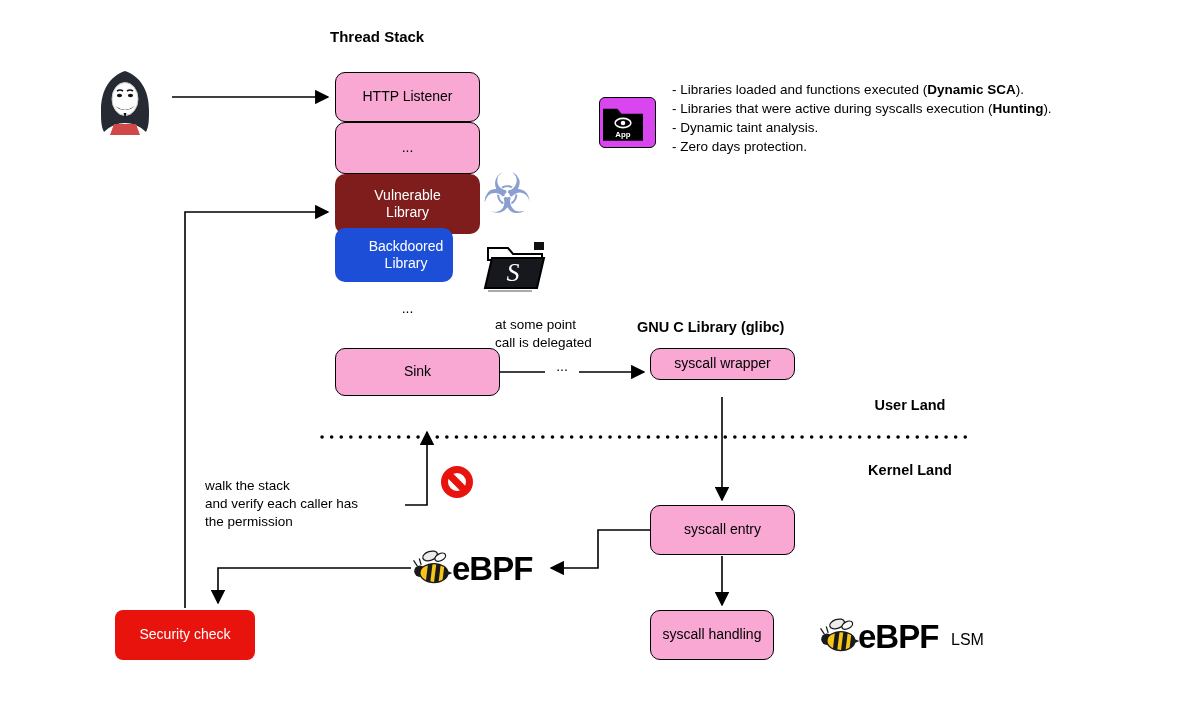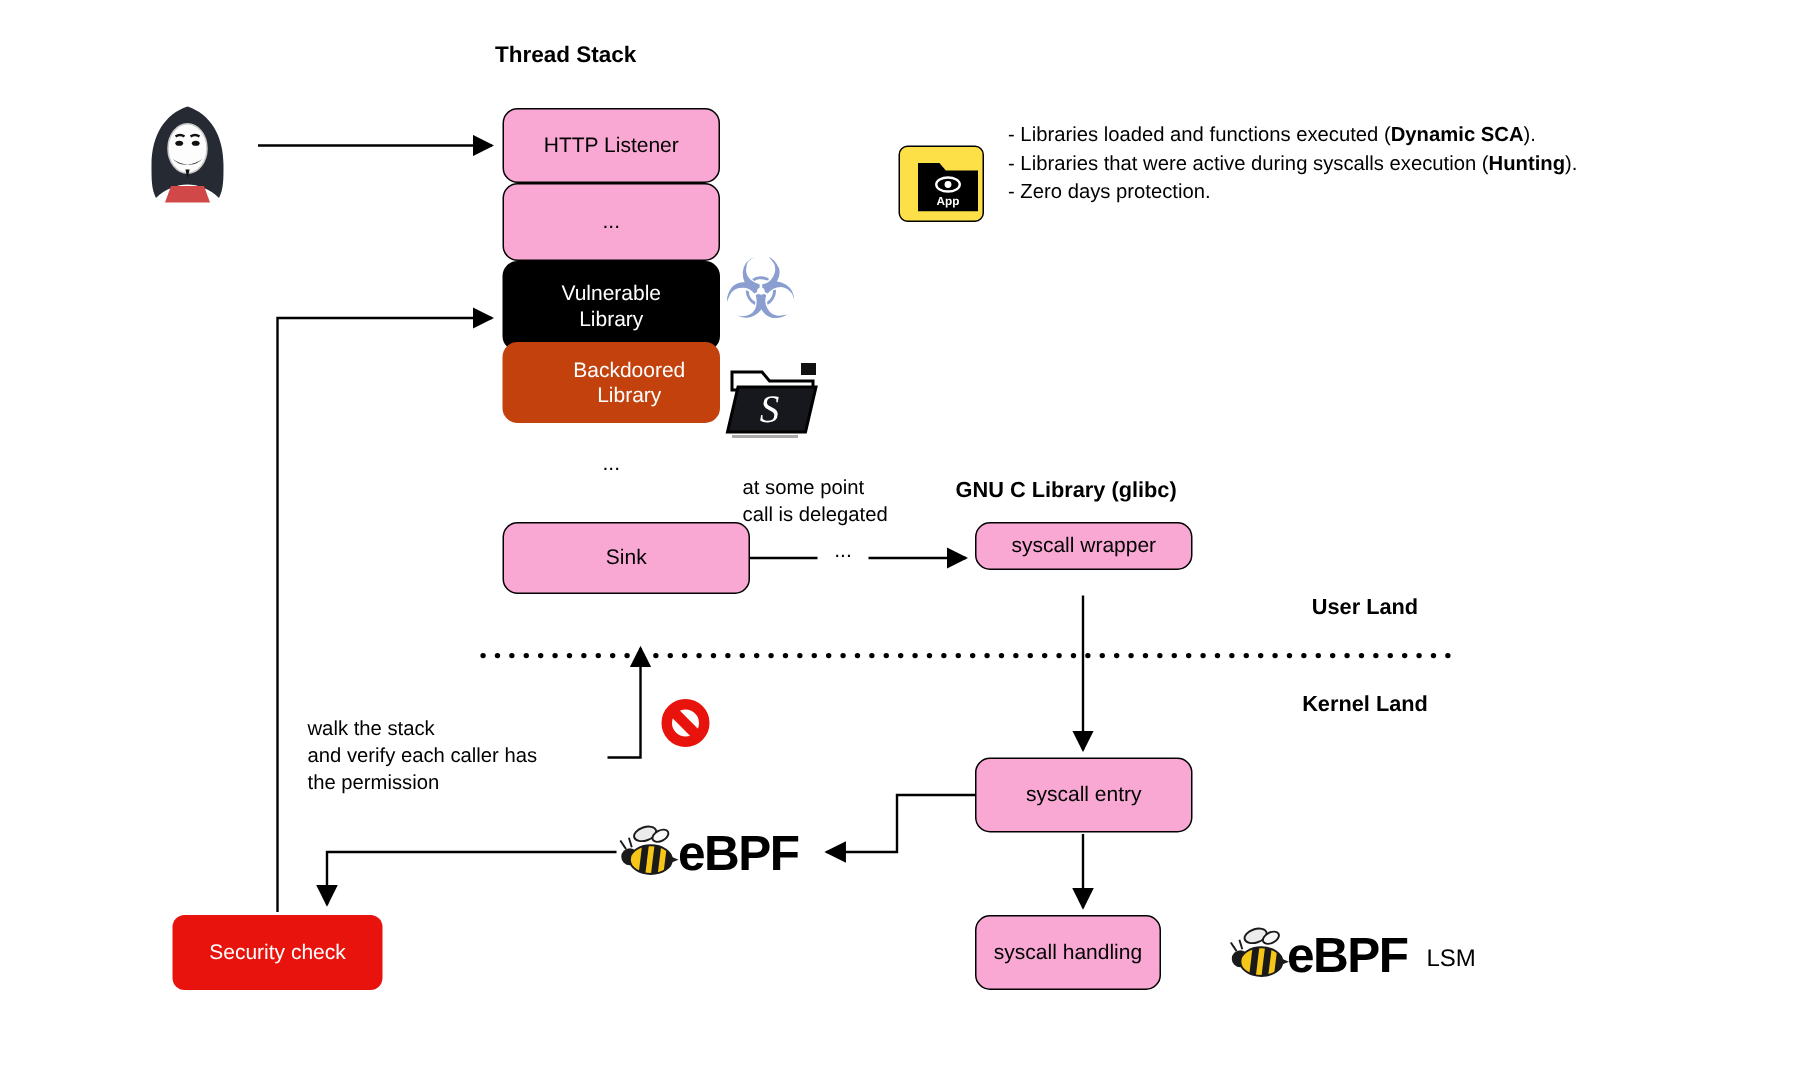"App" .legend-frame { background: #fde047 -> #d946ef; justify-content: flex-end -> flex-start }
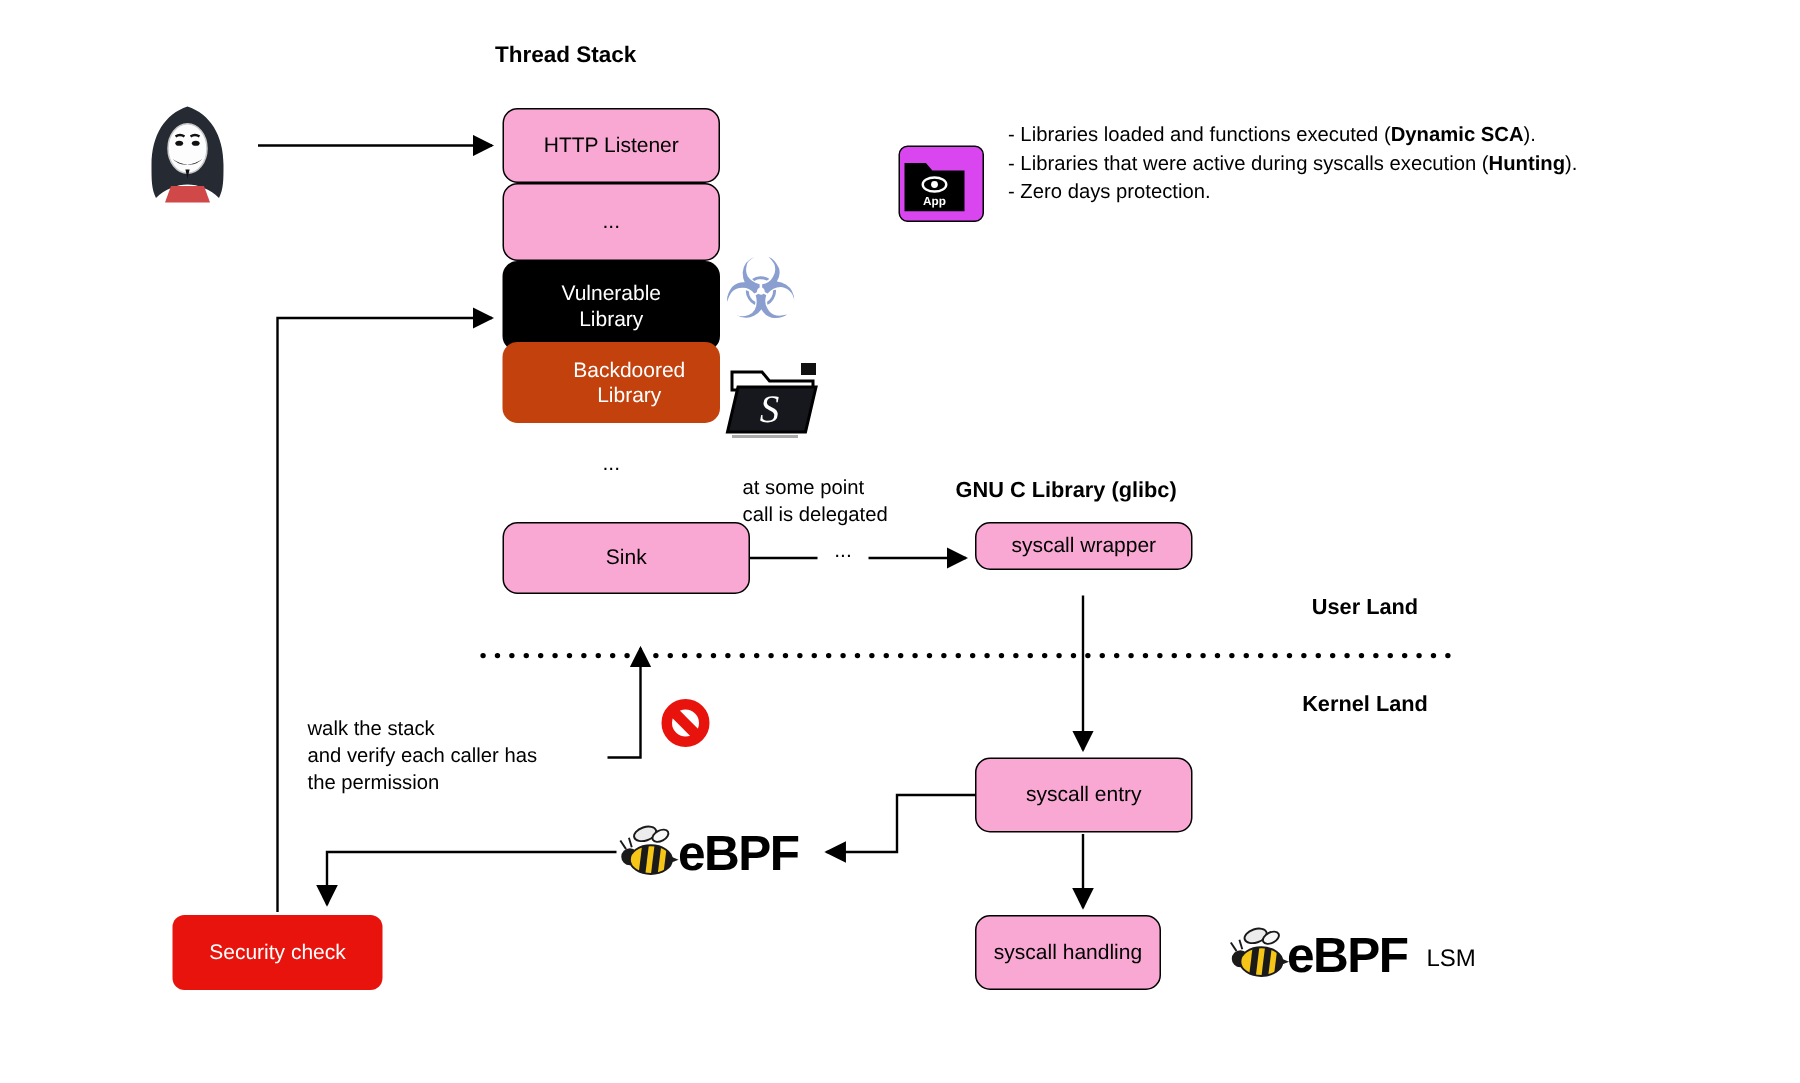"- Dynamic taint analysis." div.legend-line { html: none -> <div><span>- Dynamic taint analysis.</span></div> }
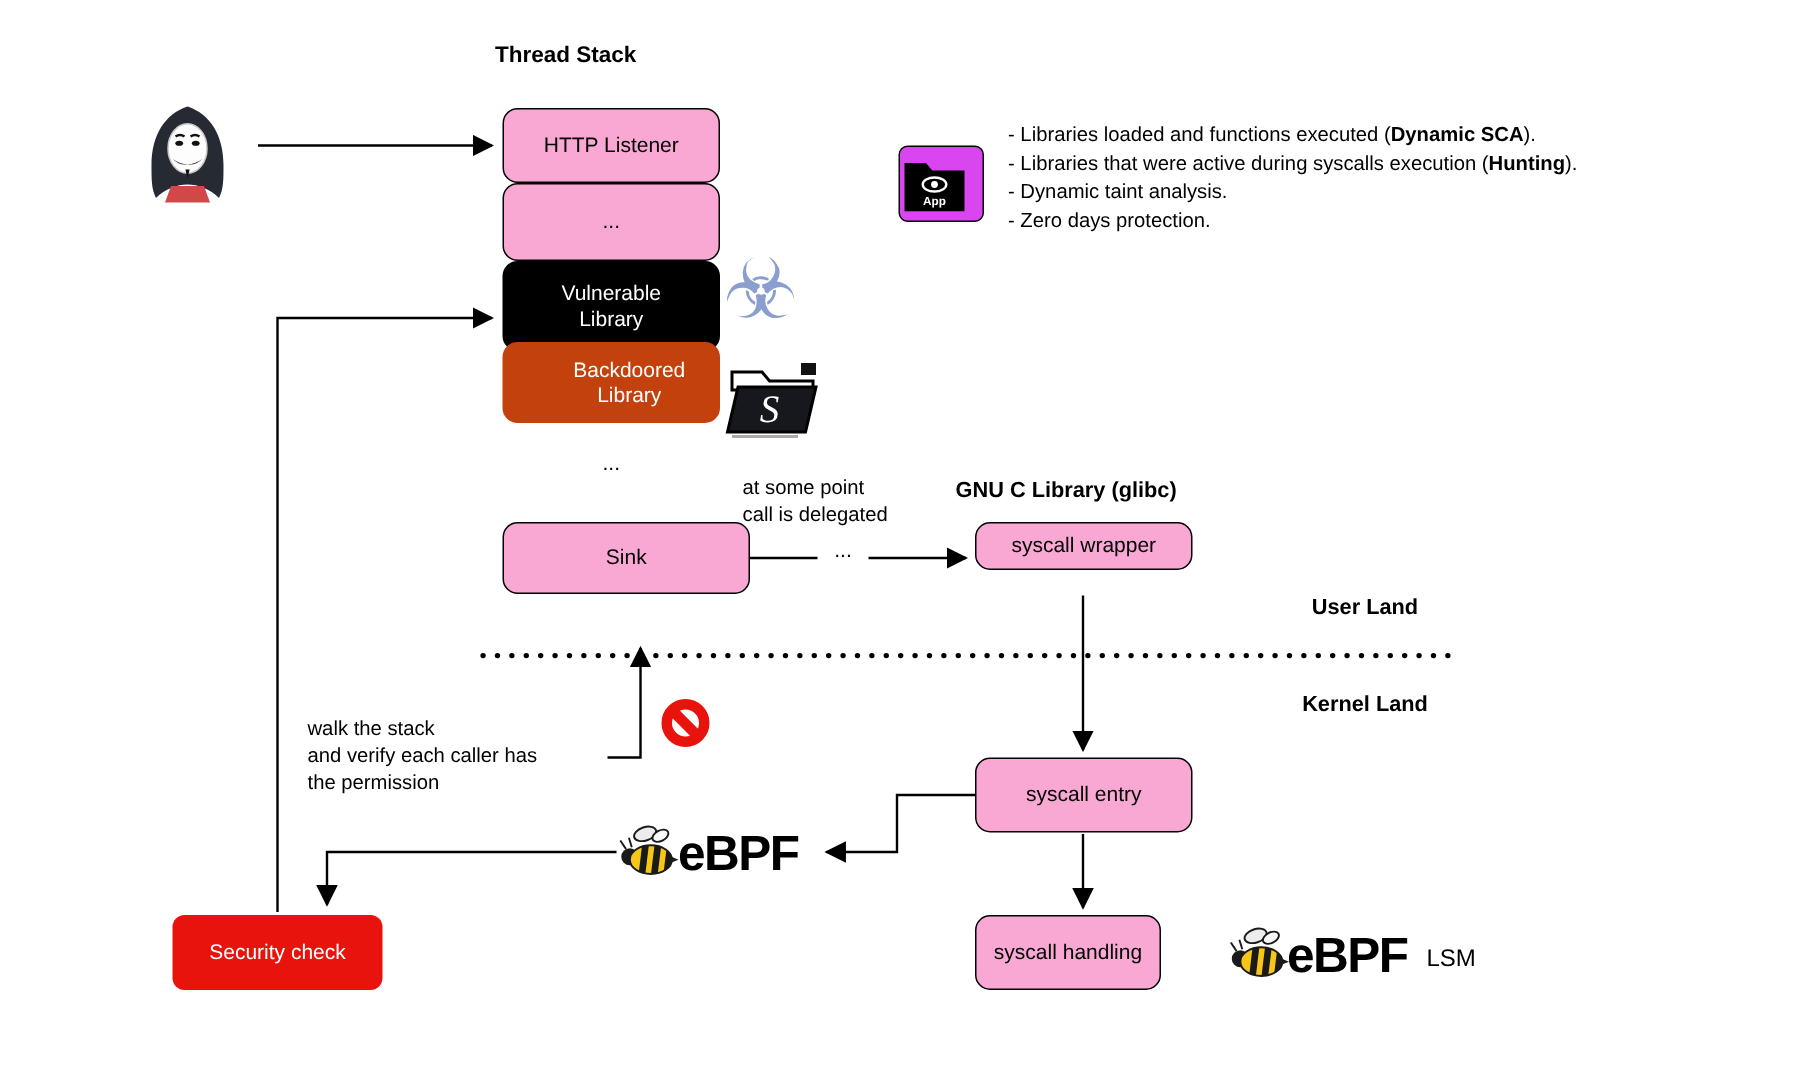"Vulnerable" div.box { background: #000000 -> #7f1d1d }
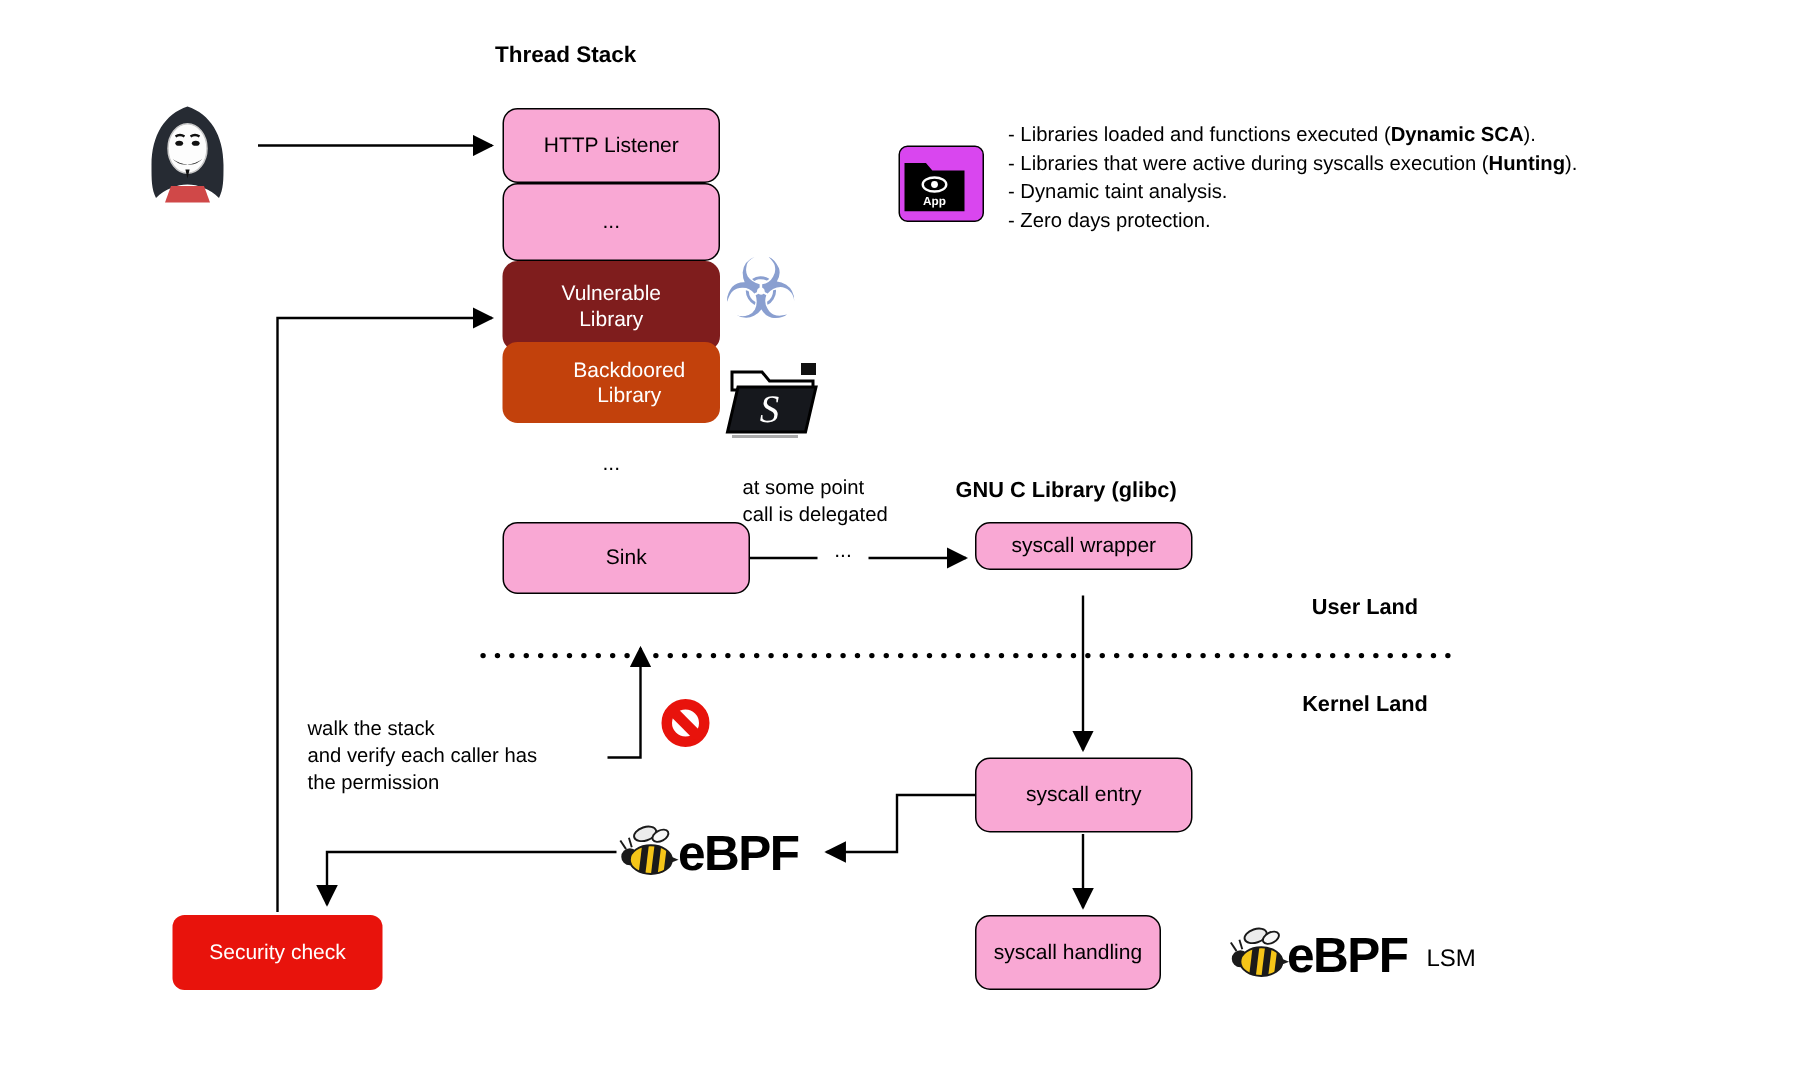"Backdoored" div.box { background: #c2410c -> #1d4ed8; width: 145px -> 118px }
